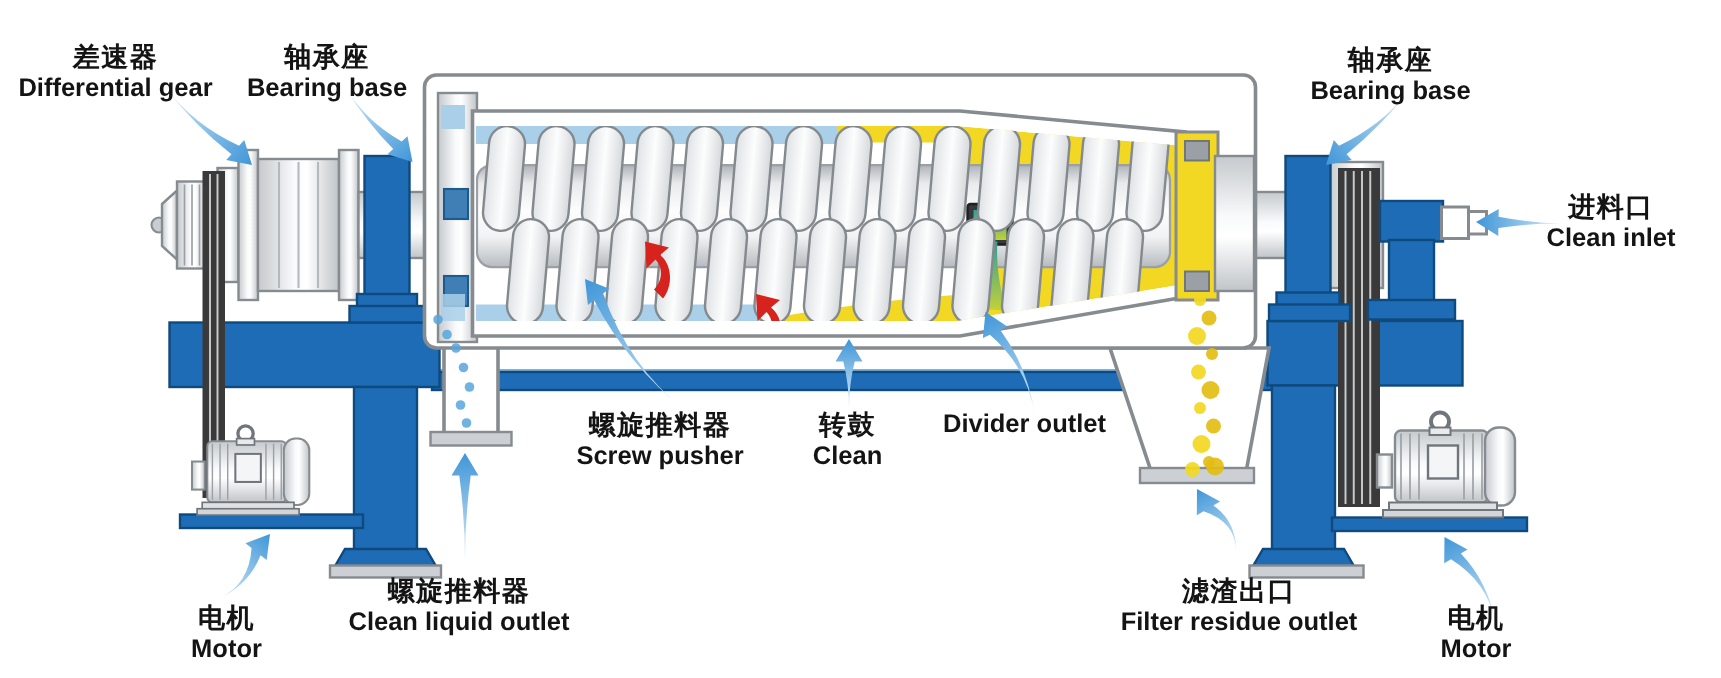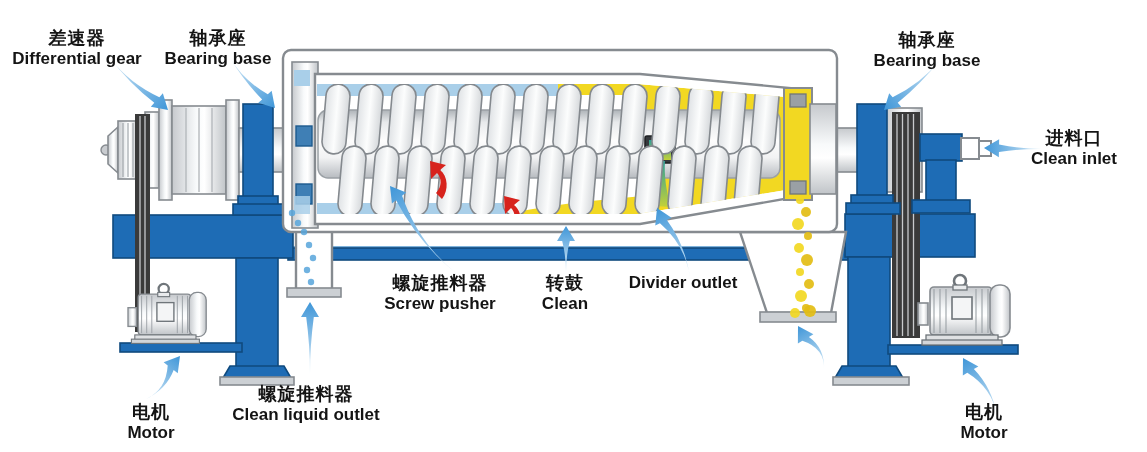"滤渣出口" div.label { html: none -> <div> <div>滤渣出口</div> <div>Filter residue outlet</div> </div> }
